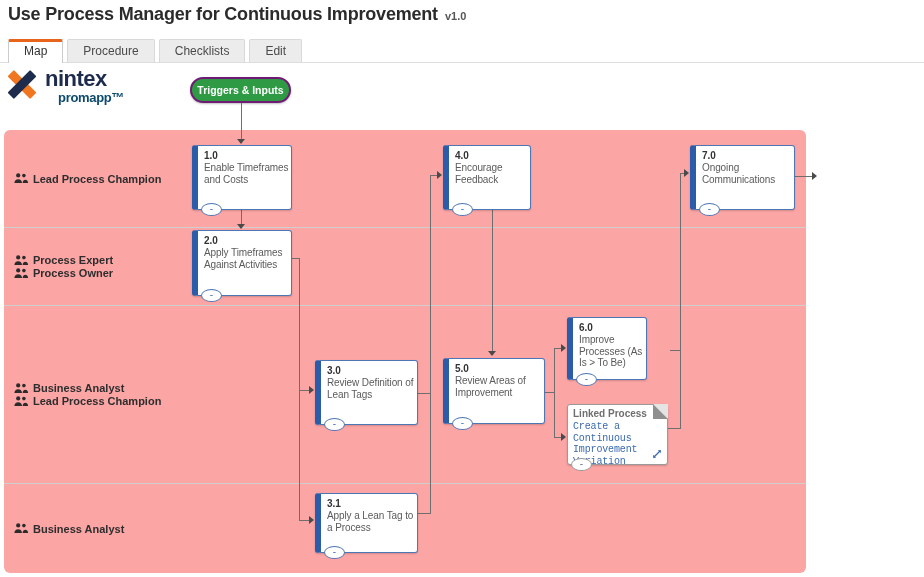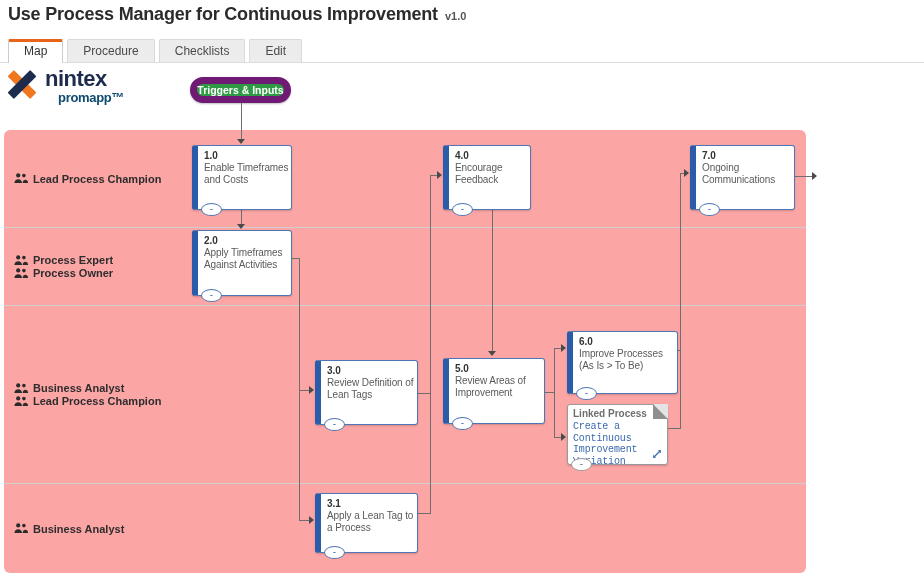"Triggers & Inputs" .pill-triggers { border: 7px solid #701a75 -> 2px solid #701a75 }
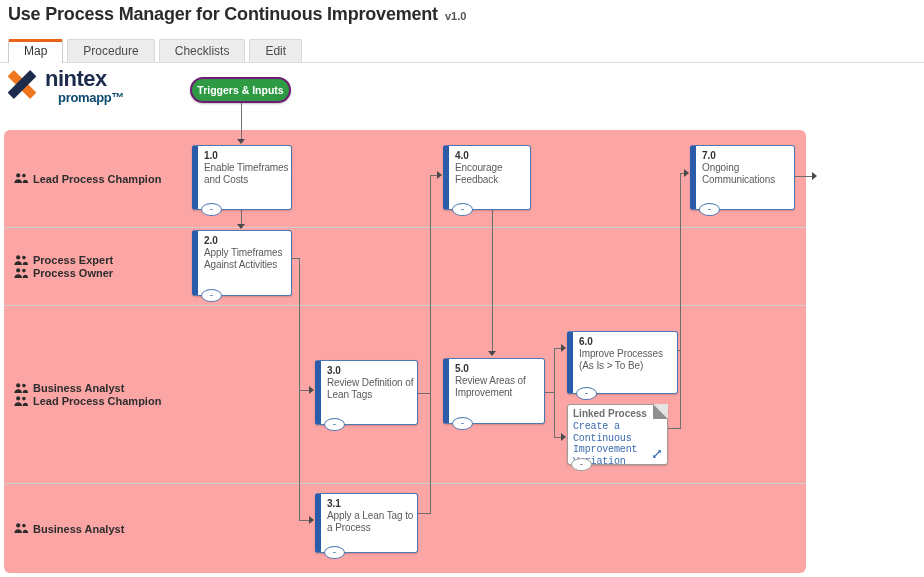"6.0" div.abox { top: 331px -> 317px; width: 111px -> 80px }
